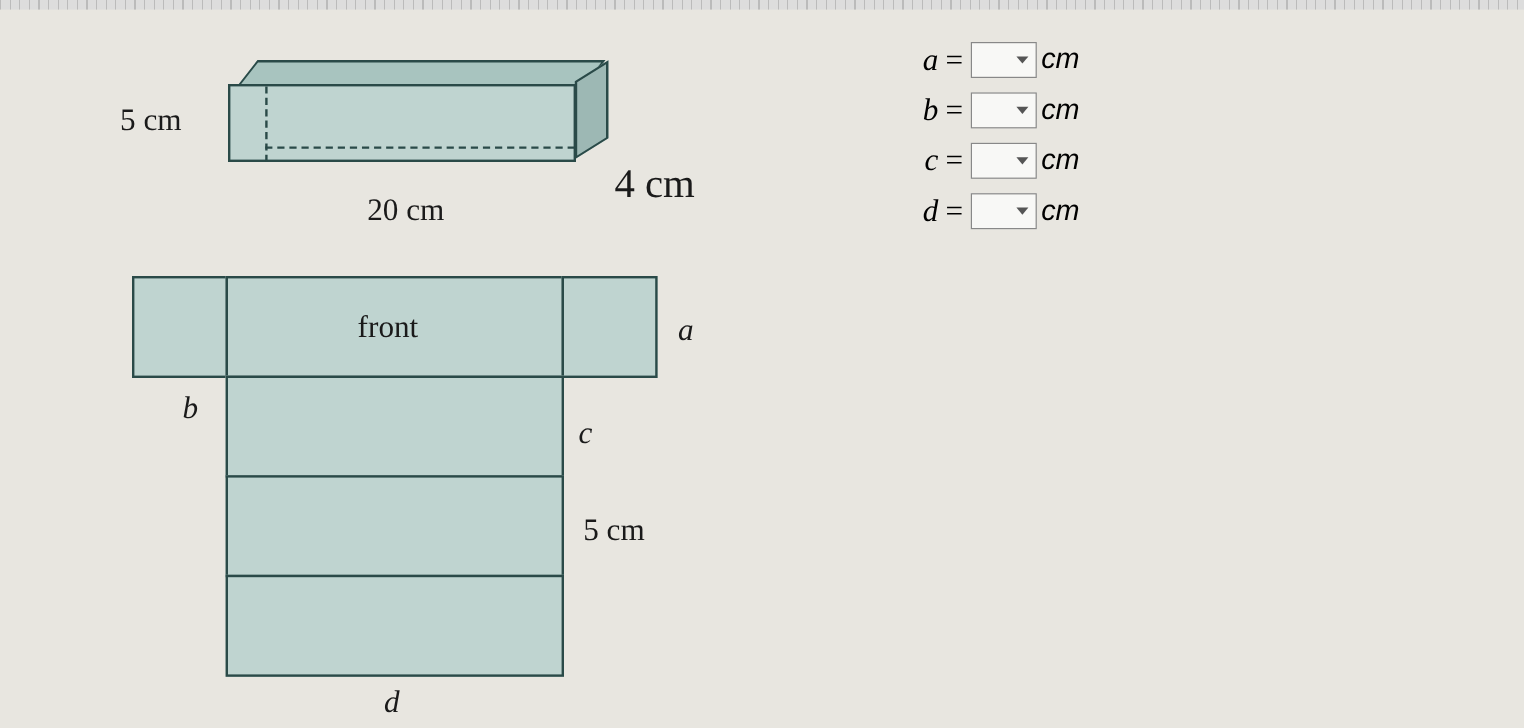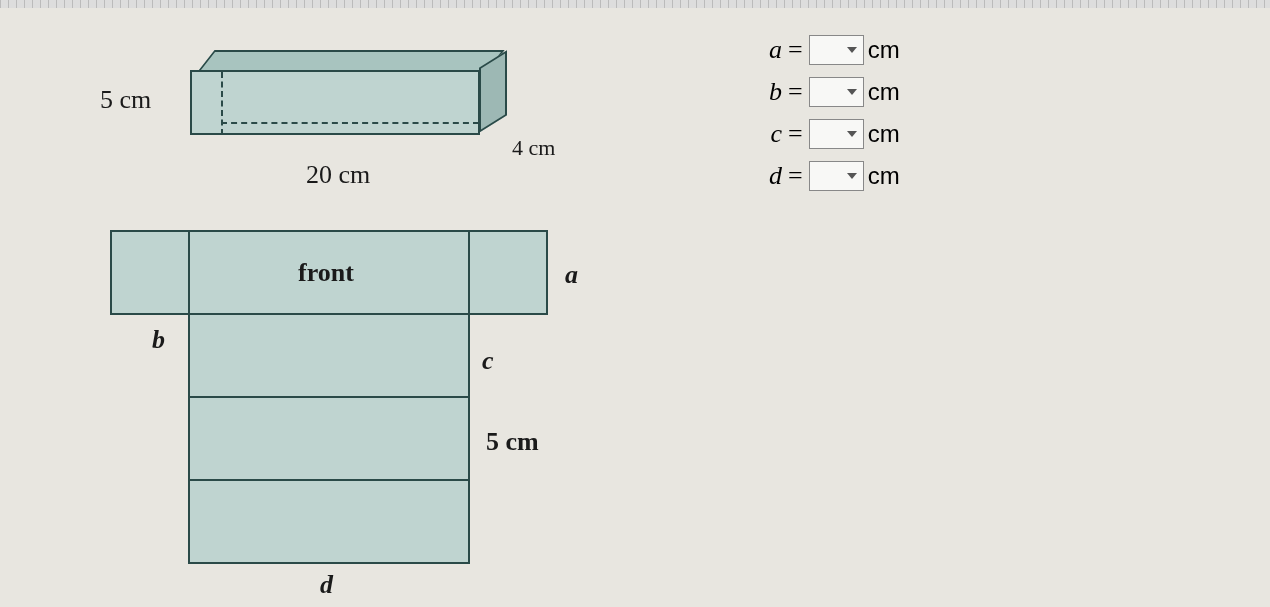"cm" .unit { font-style: none -> italic }
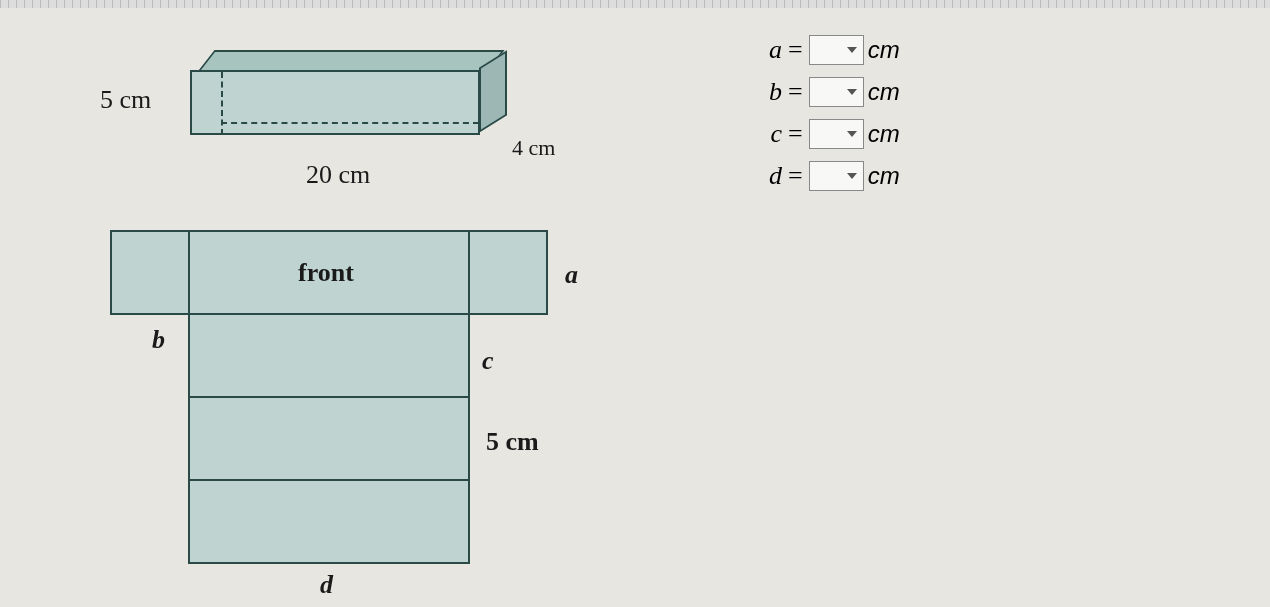"4 cm" .dim-4cm { font-size: 22px -> 34px }
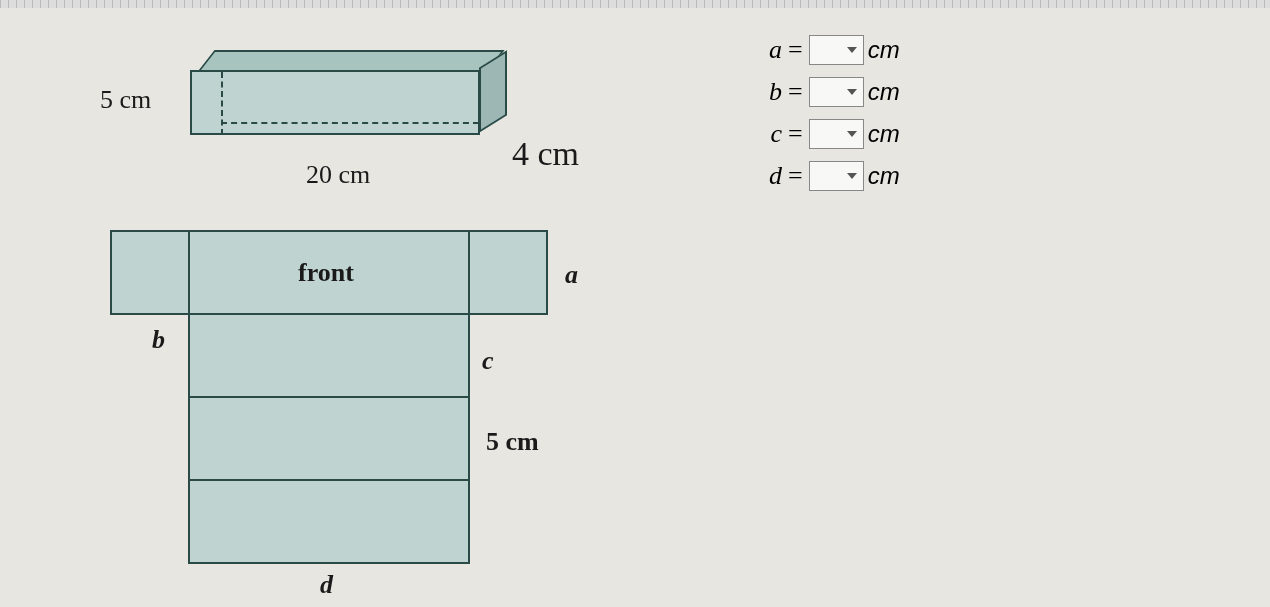"front" .net-label { font-weight: bold -> none }
